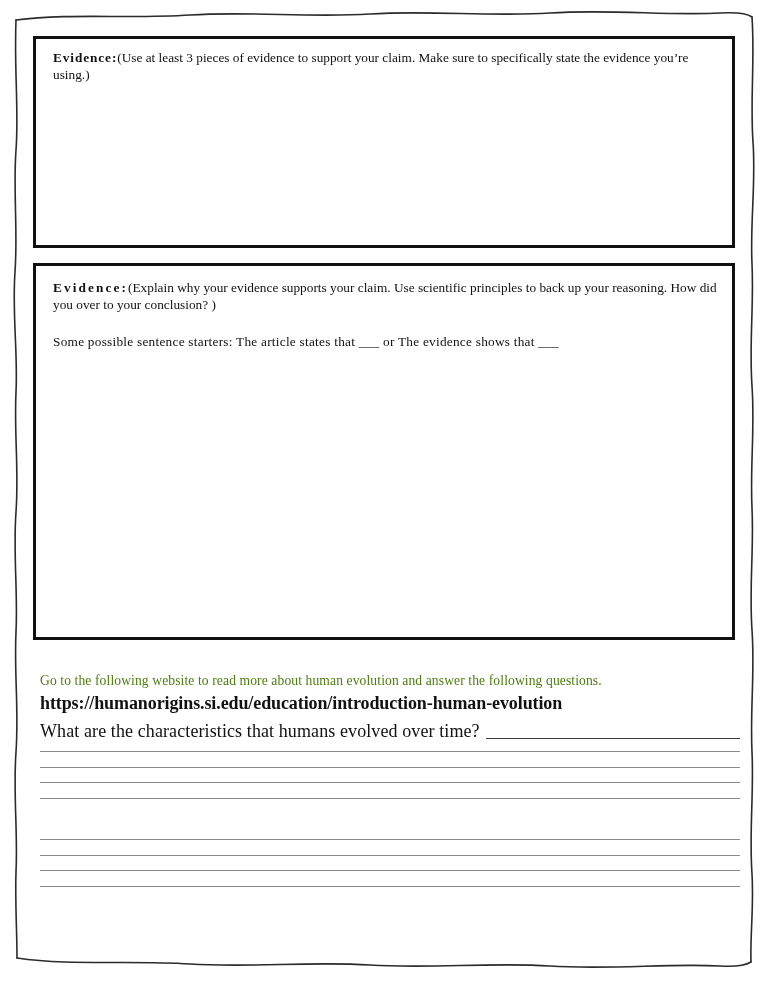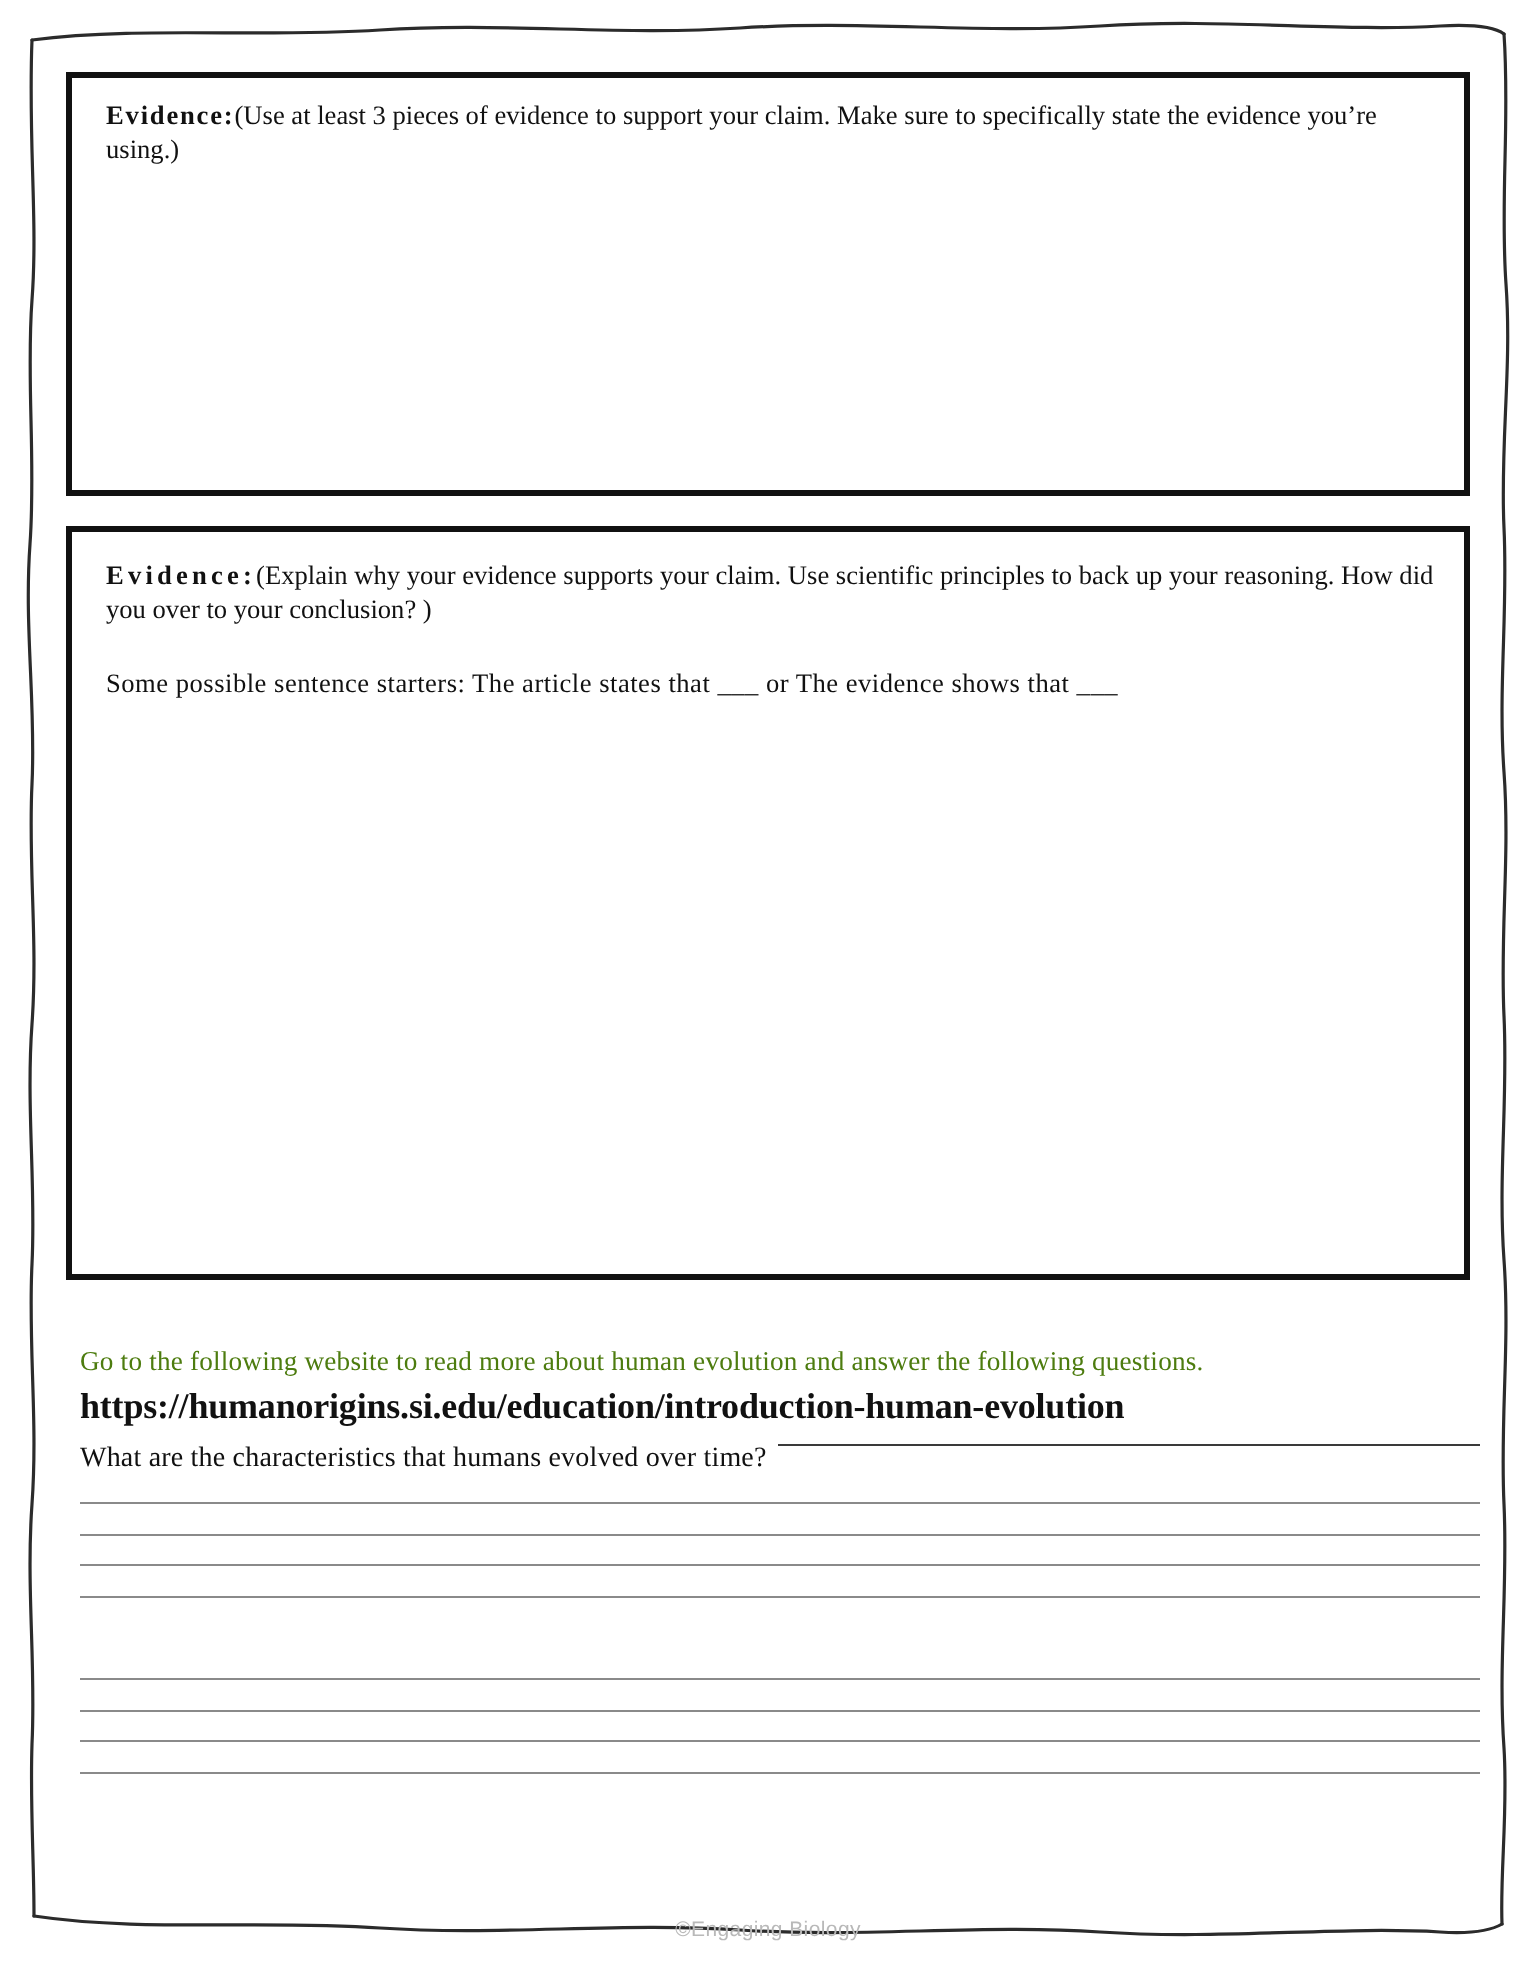"What are the characteristics that" .question-row { align-items: flex-start -> flex-end; font-size: 14px -> 18px }
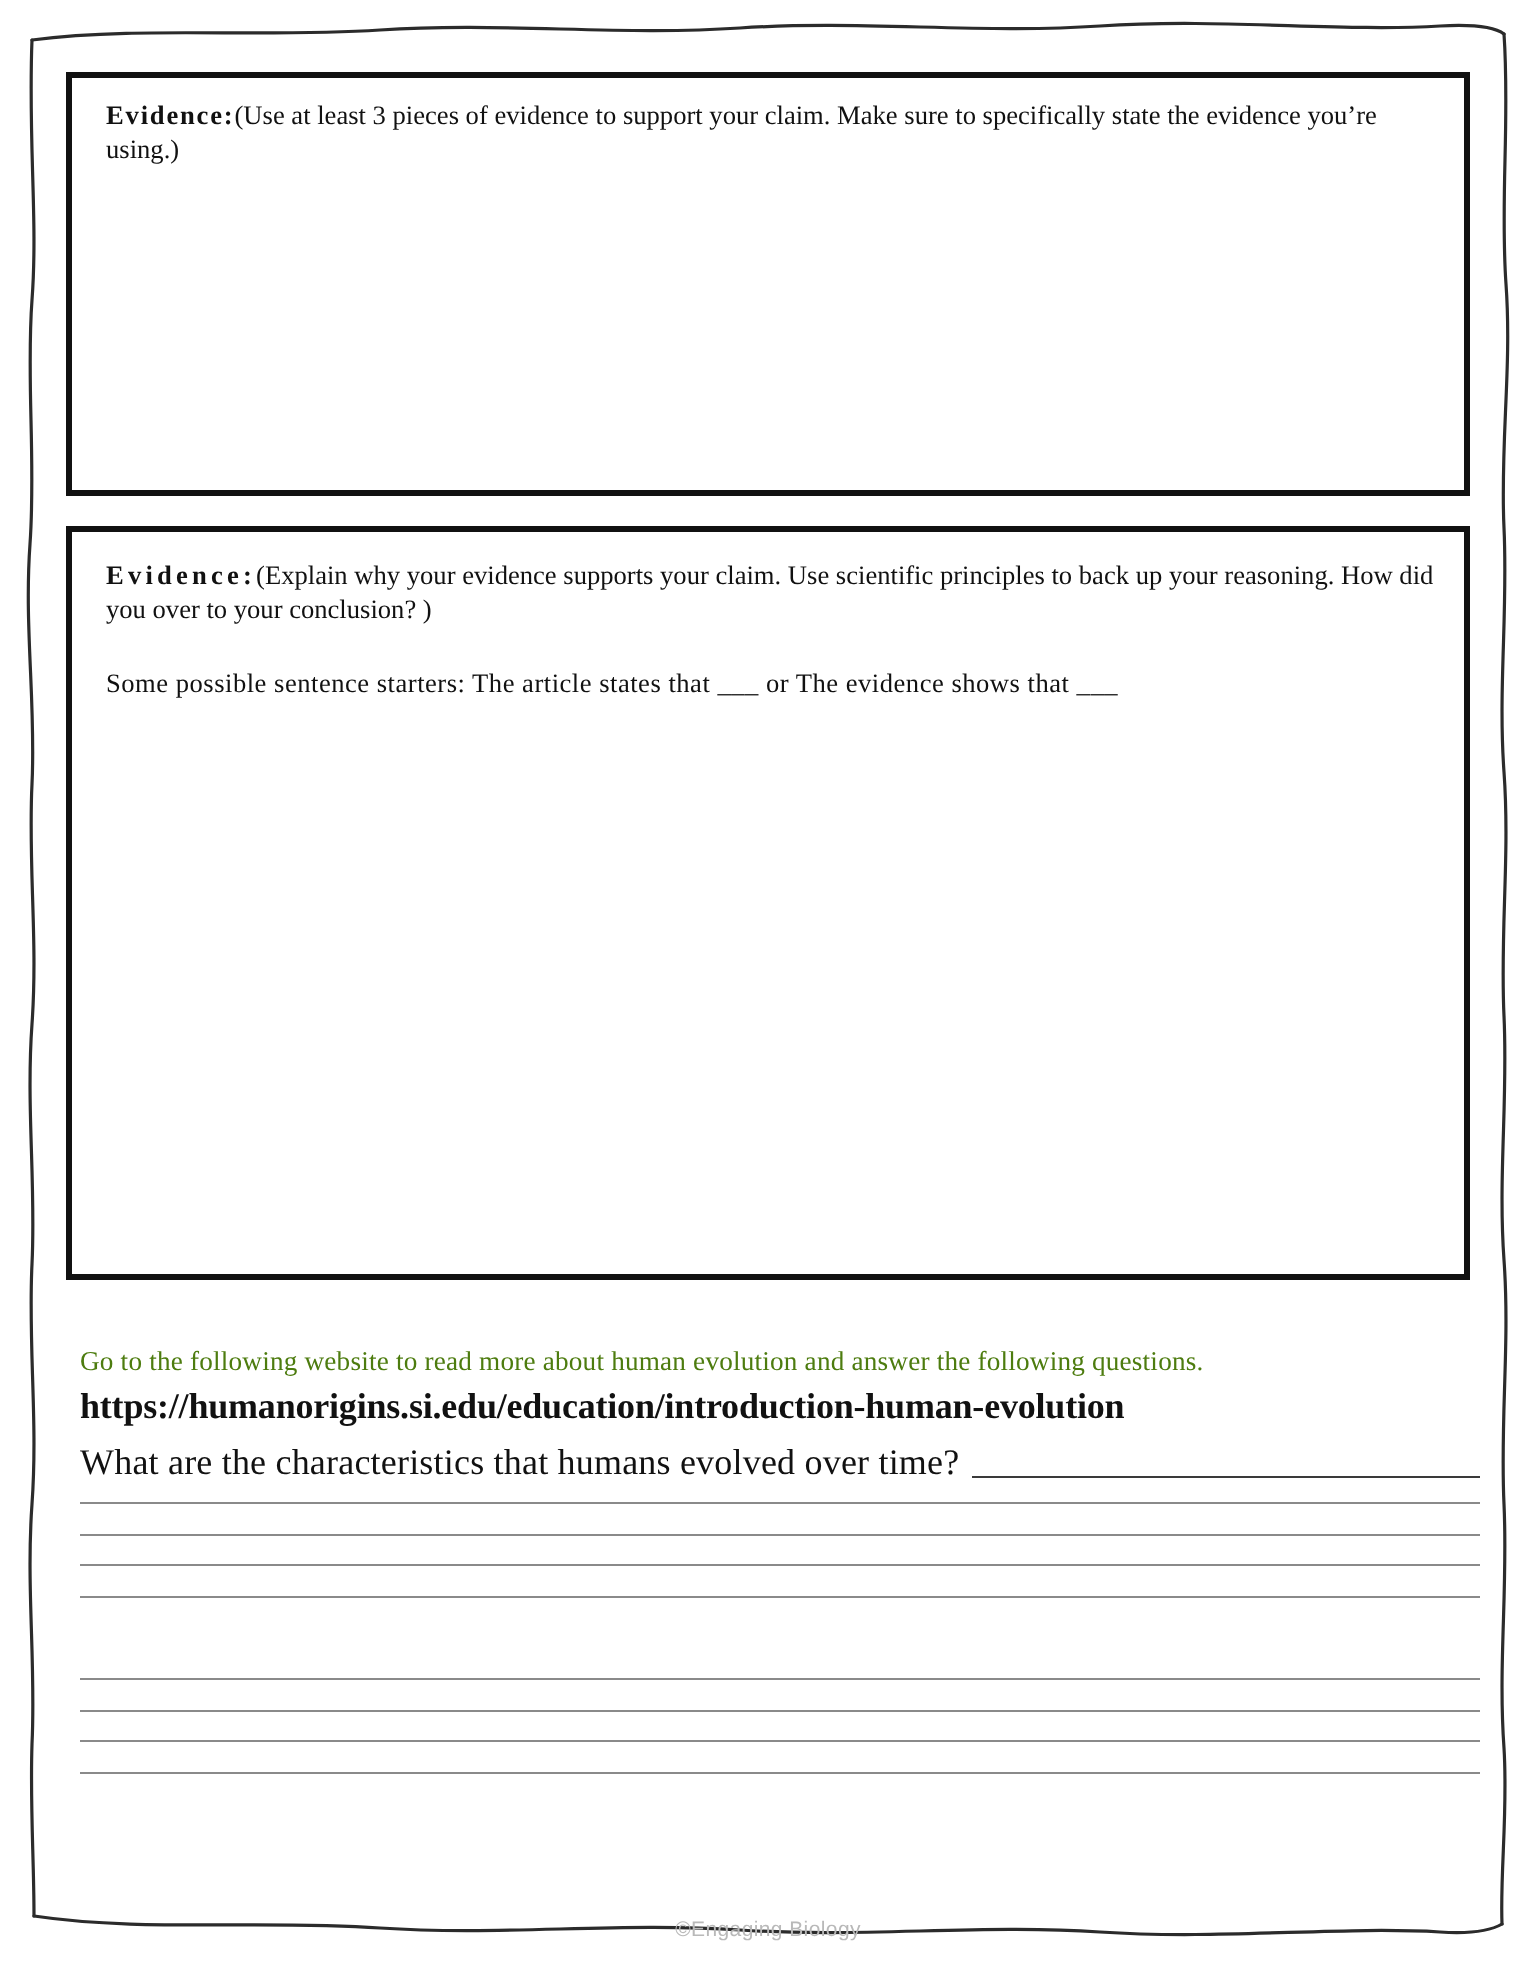"©Engaging Biology" div { html: <div>©Engaging Biology</div> -> none }
